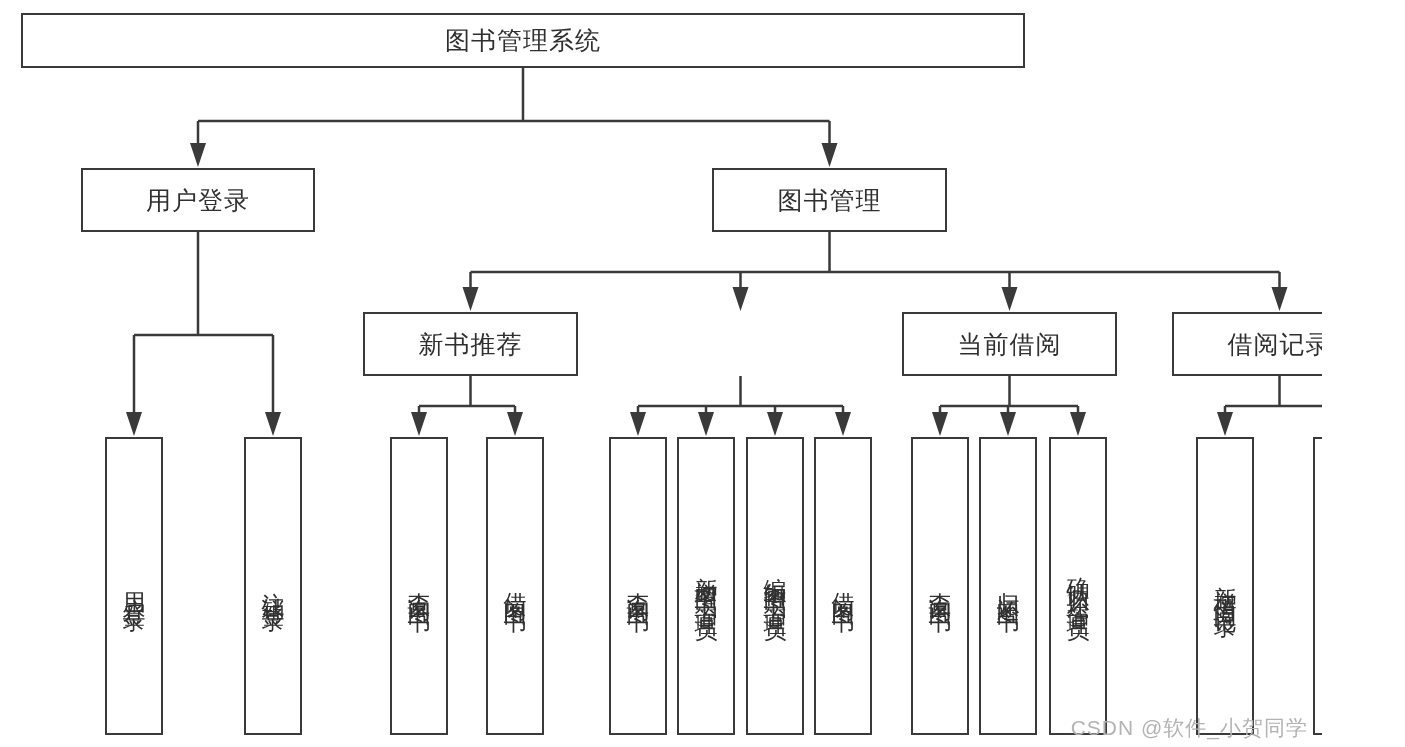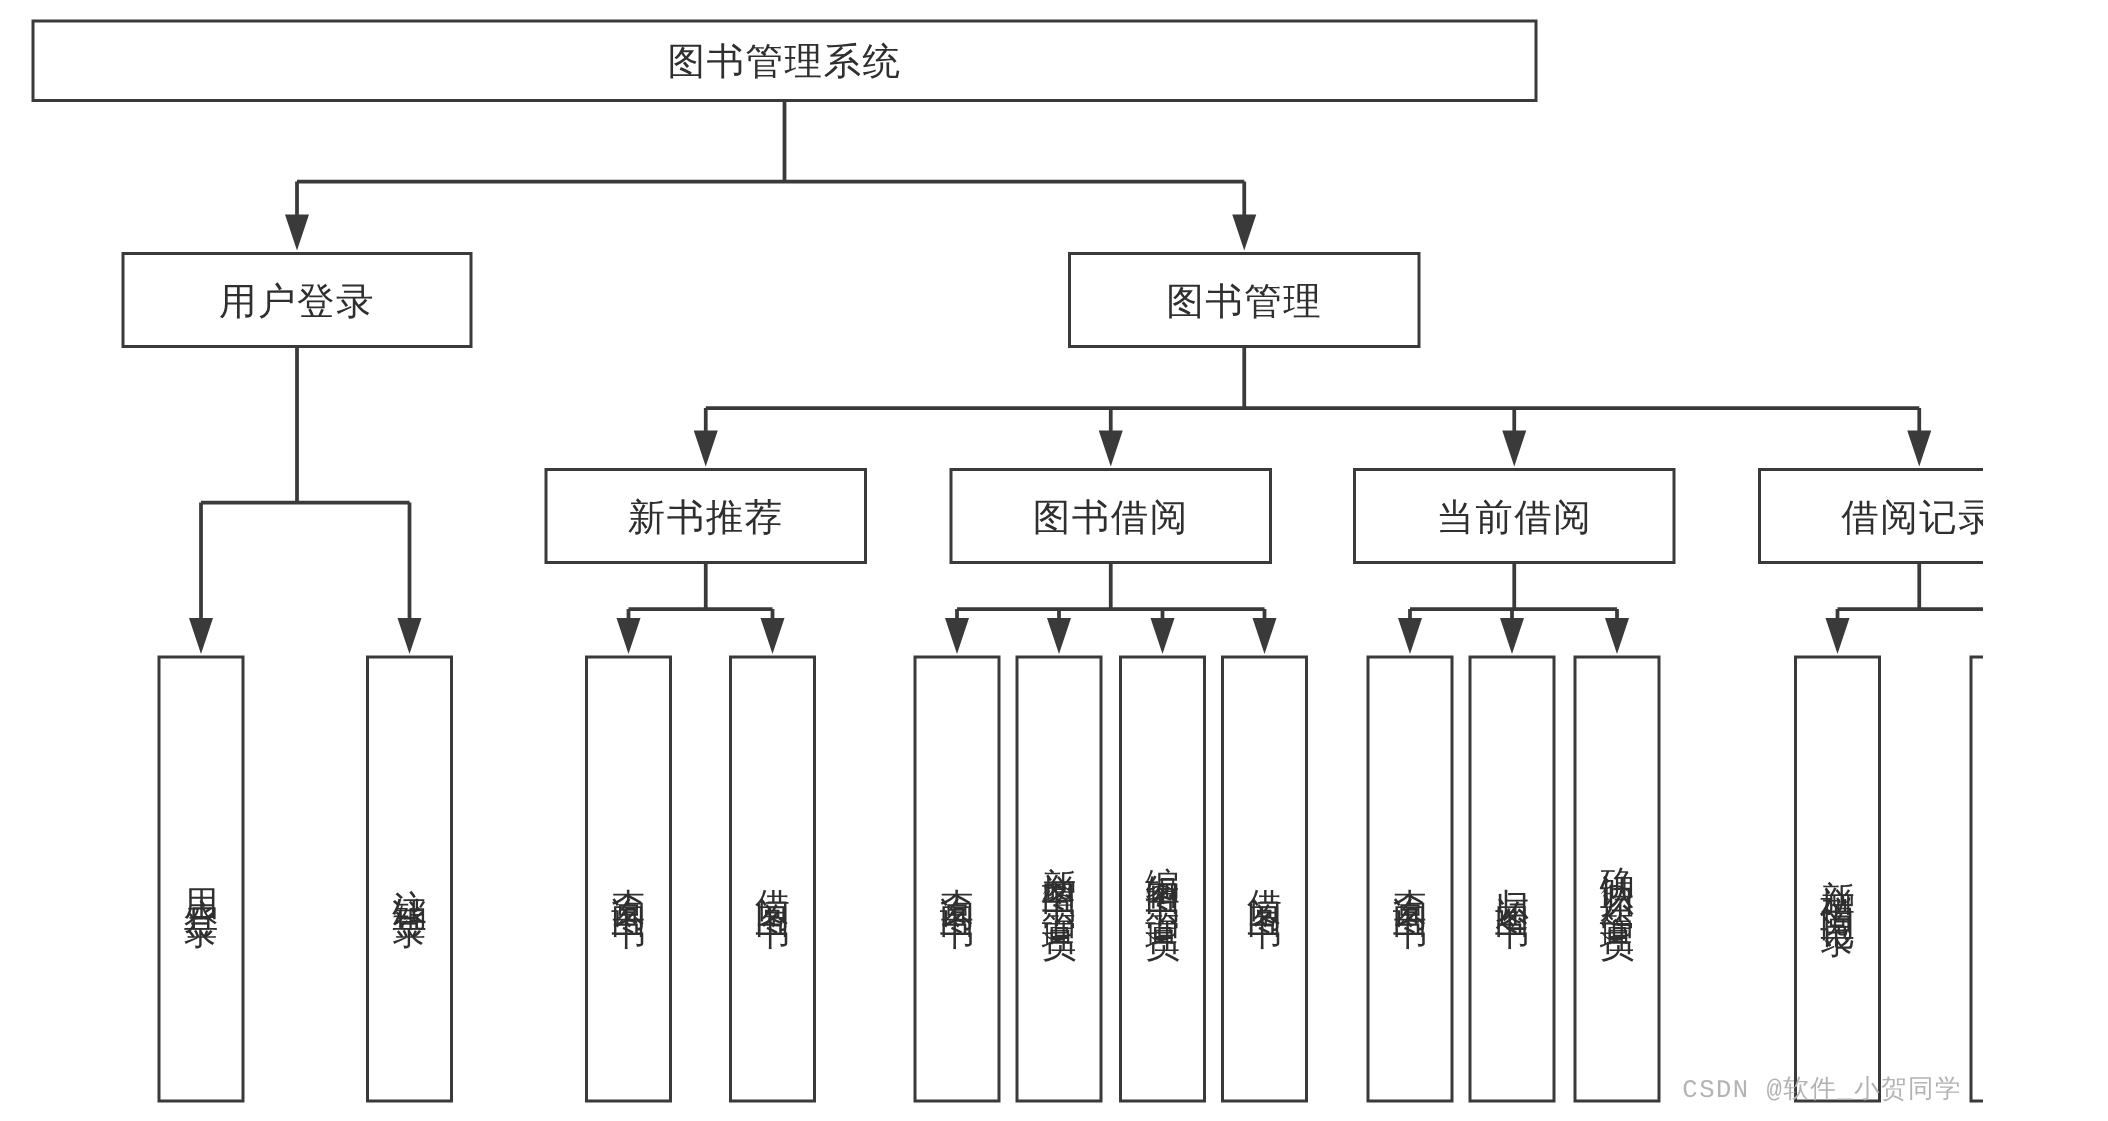"图书借阅" div.node { html: <div> <span>图书借阅</span> </div> -> none }
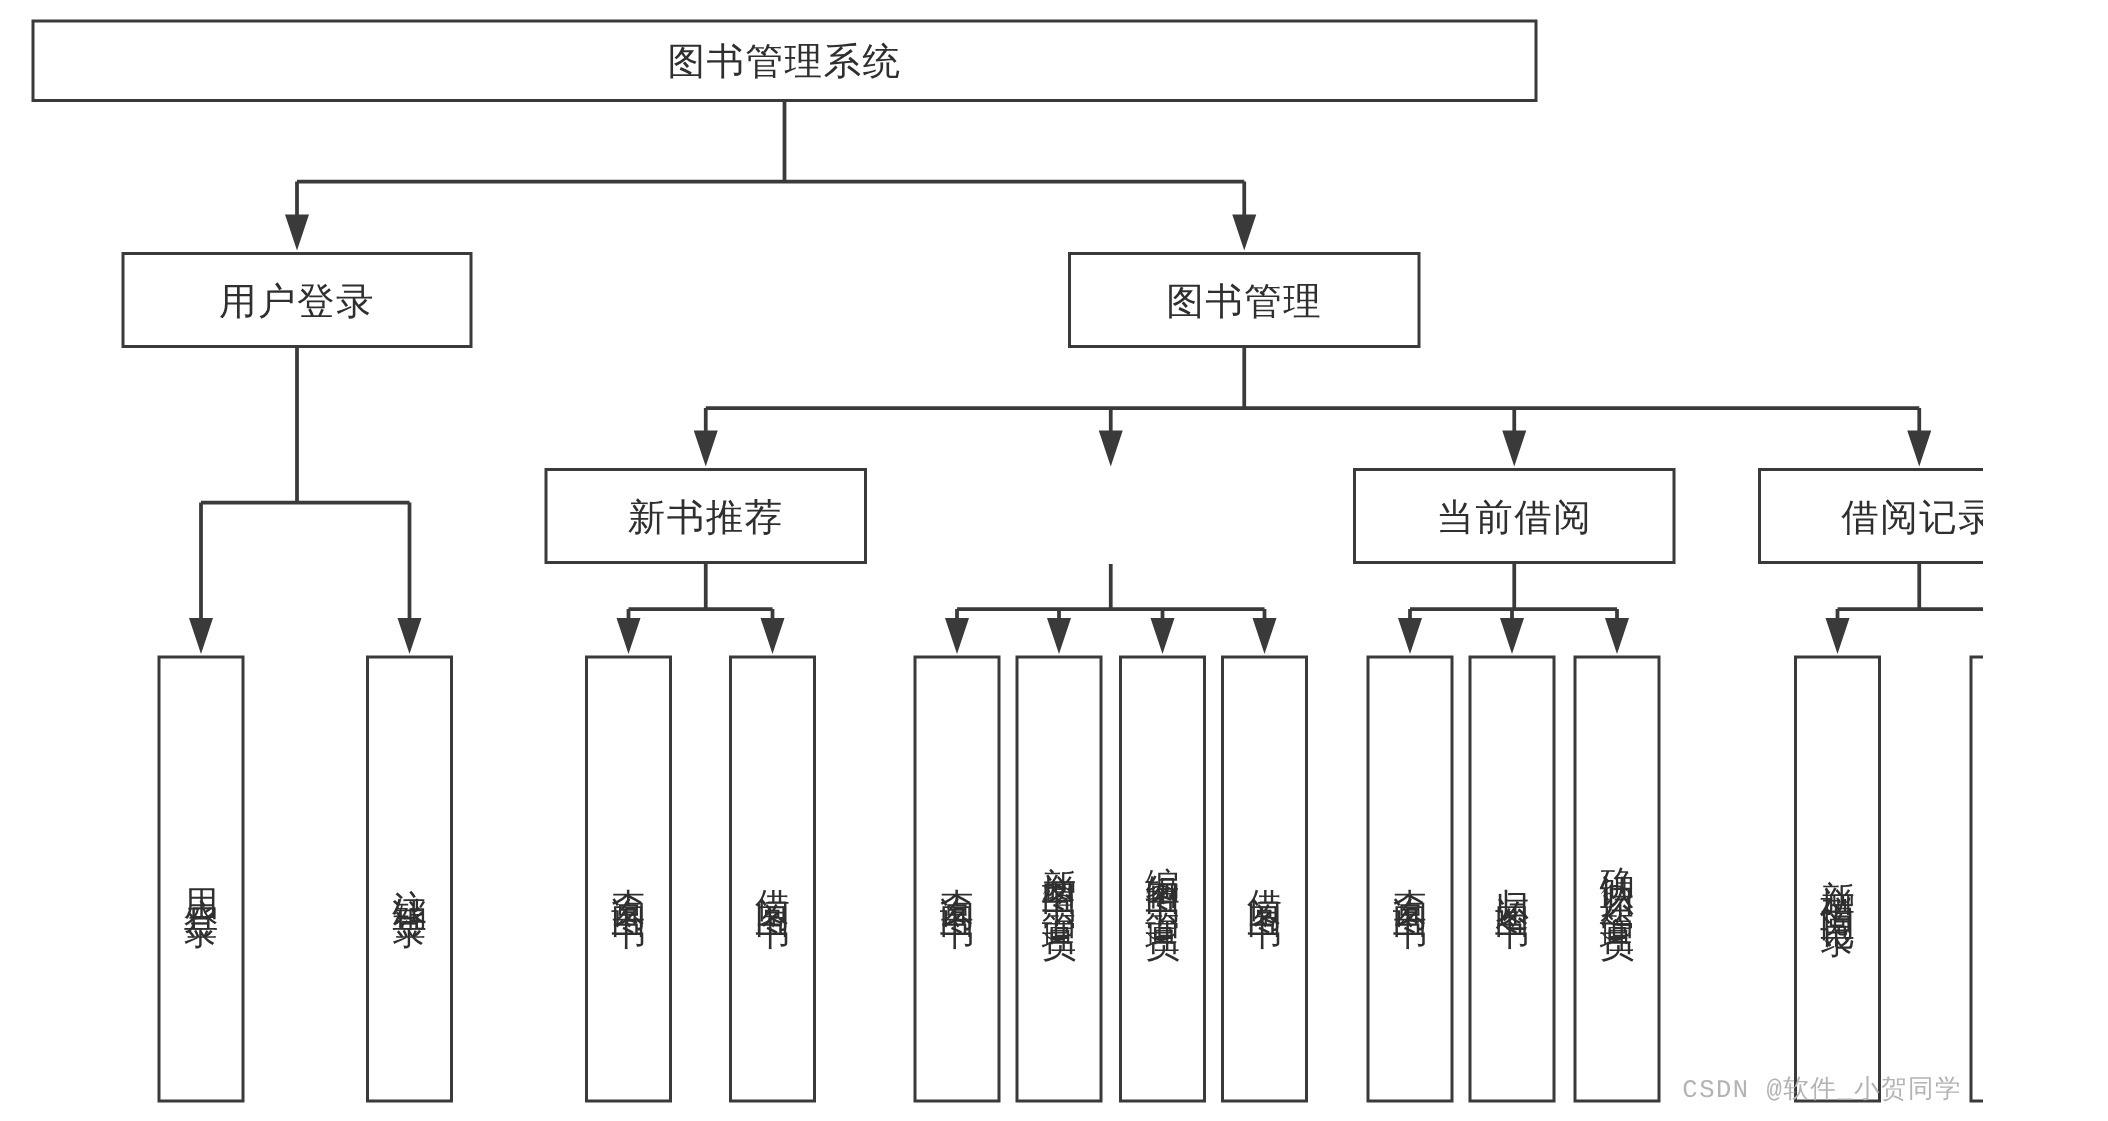"CSDN @软件_小贺同学" .watermark { font-family: Liberation Mono, monospace -> none; font-size: 17px -> 21px }
